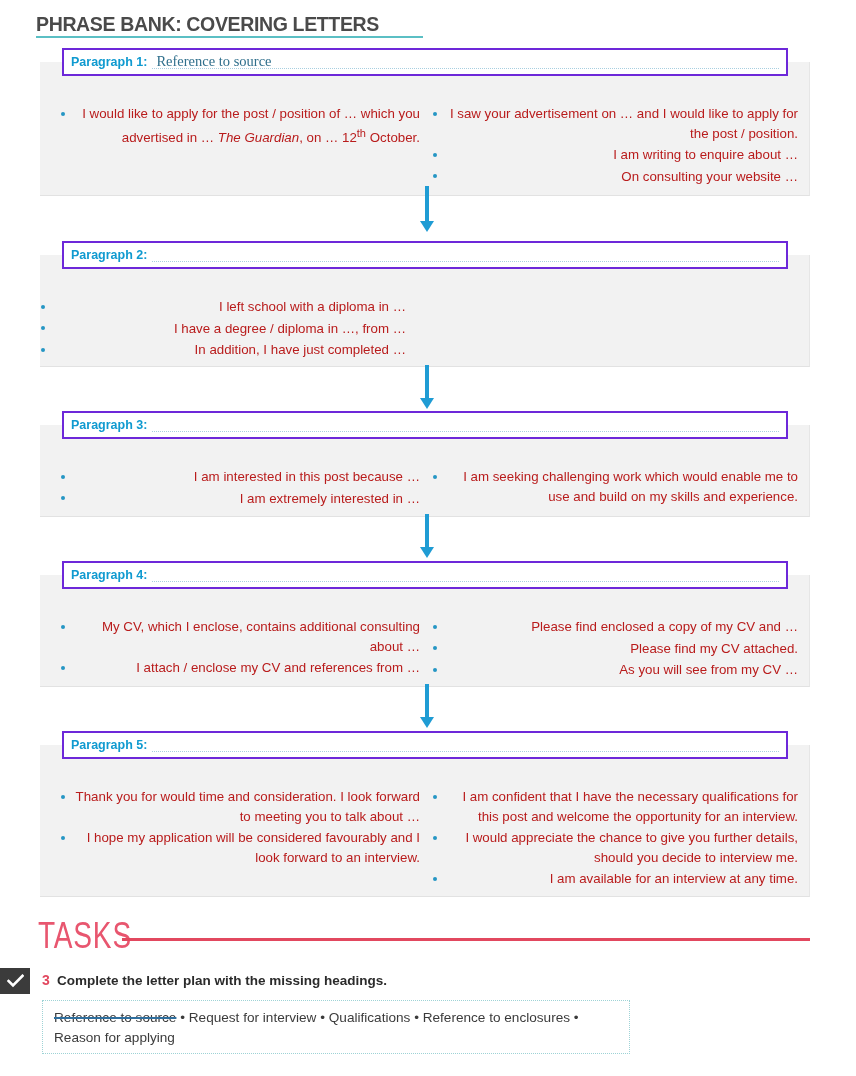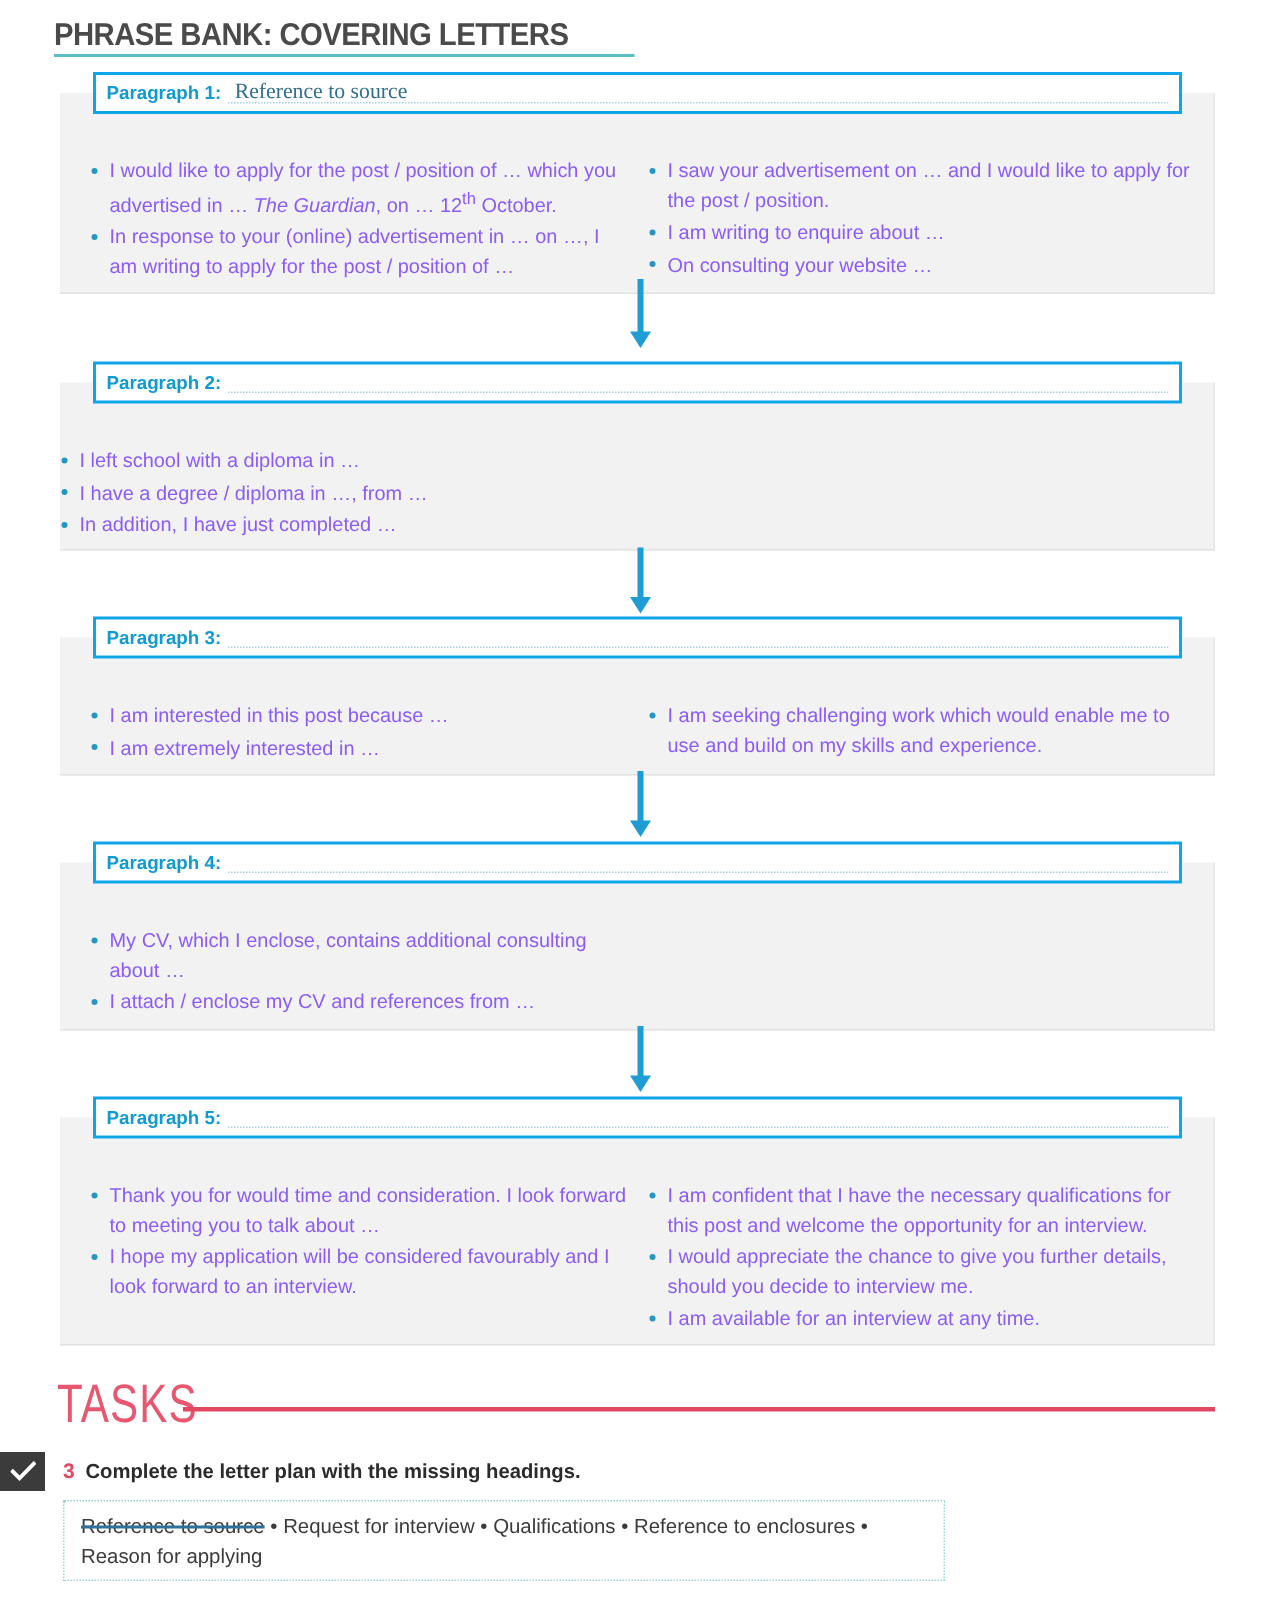"Paragraph 1:" .para-head { border: 2px solid #0ea5e9 -> 2px solid #6d28d9 }
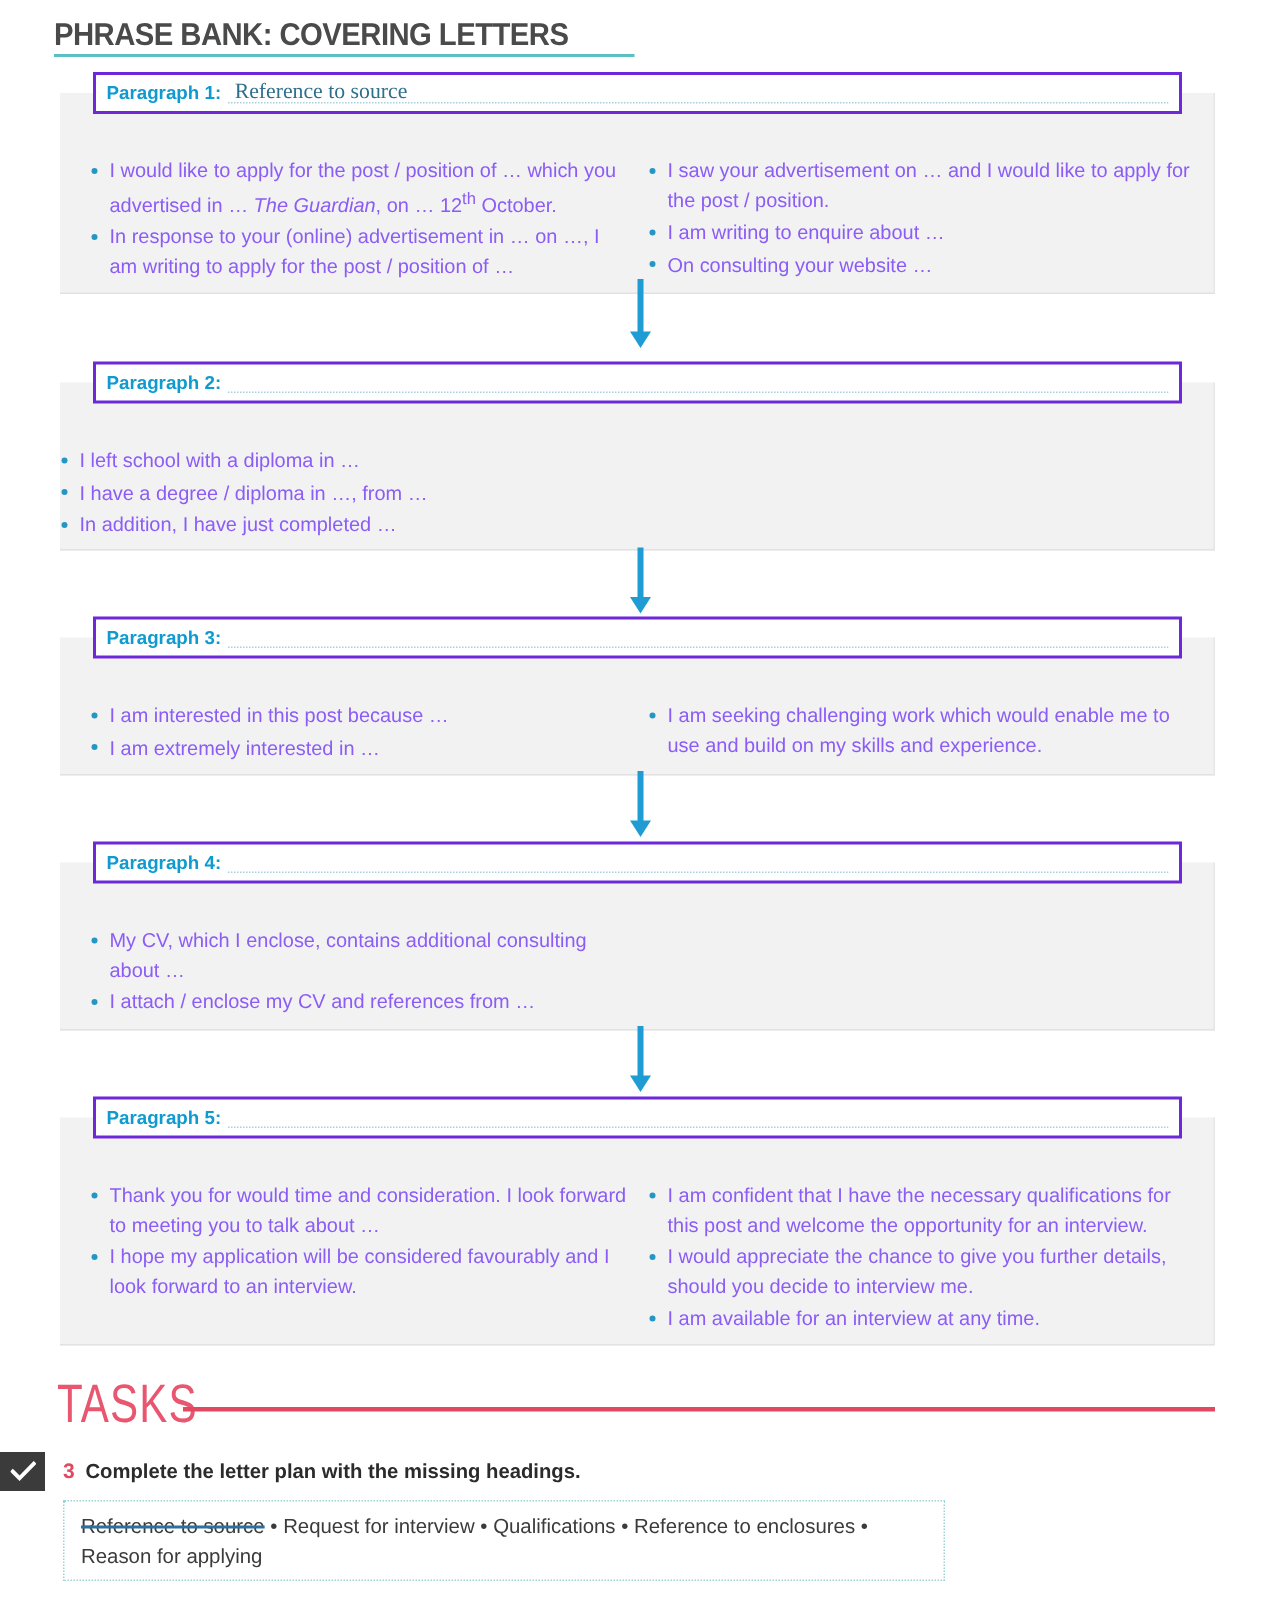"I would like to apply" ul.blist li { color: #8b5cf6 -> #b91c1c; text-align: none -> right }
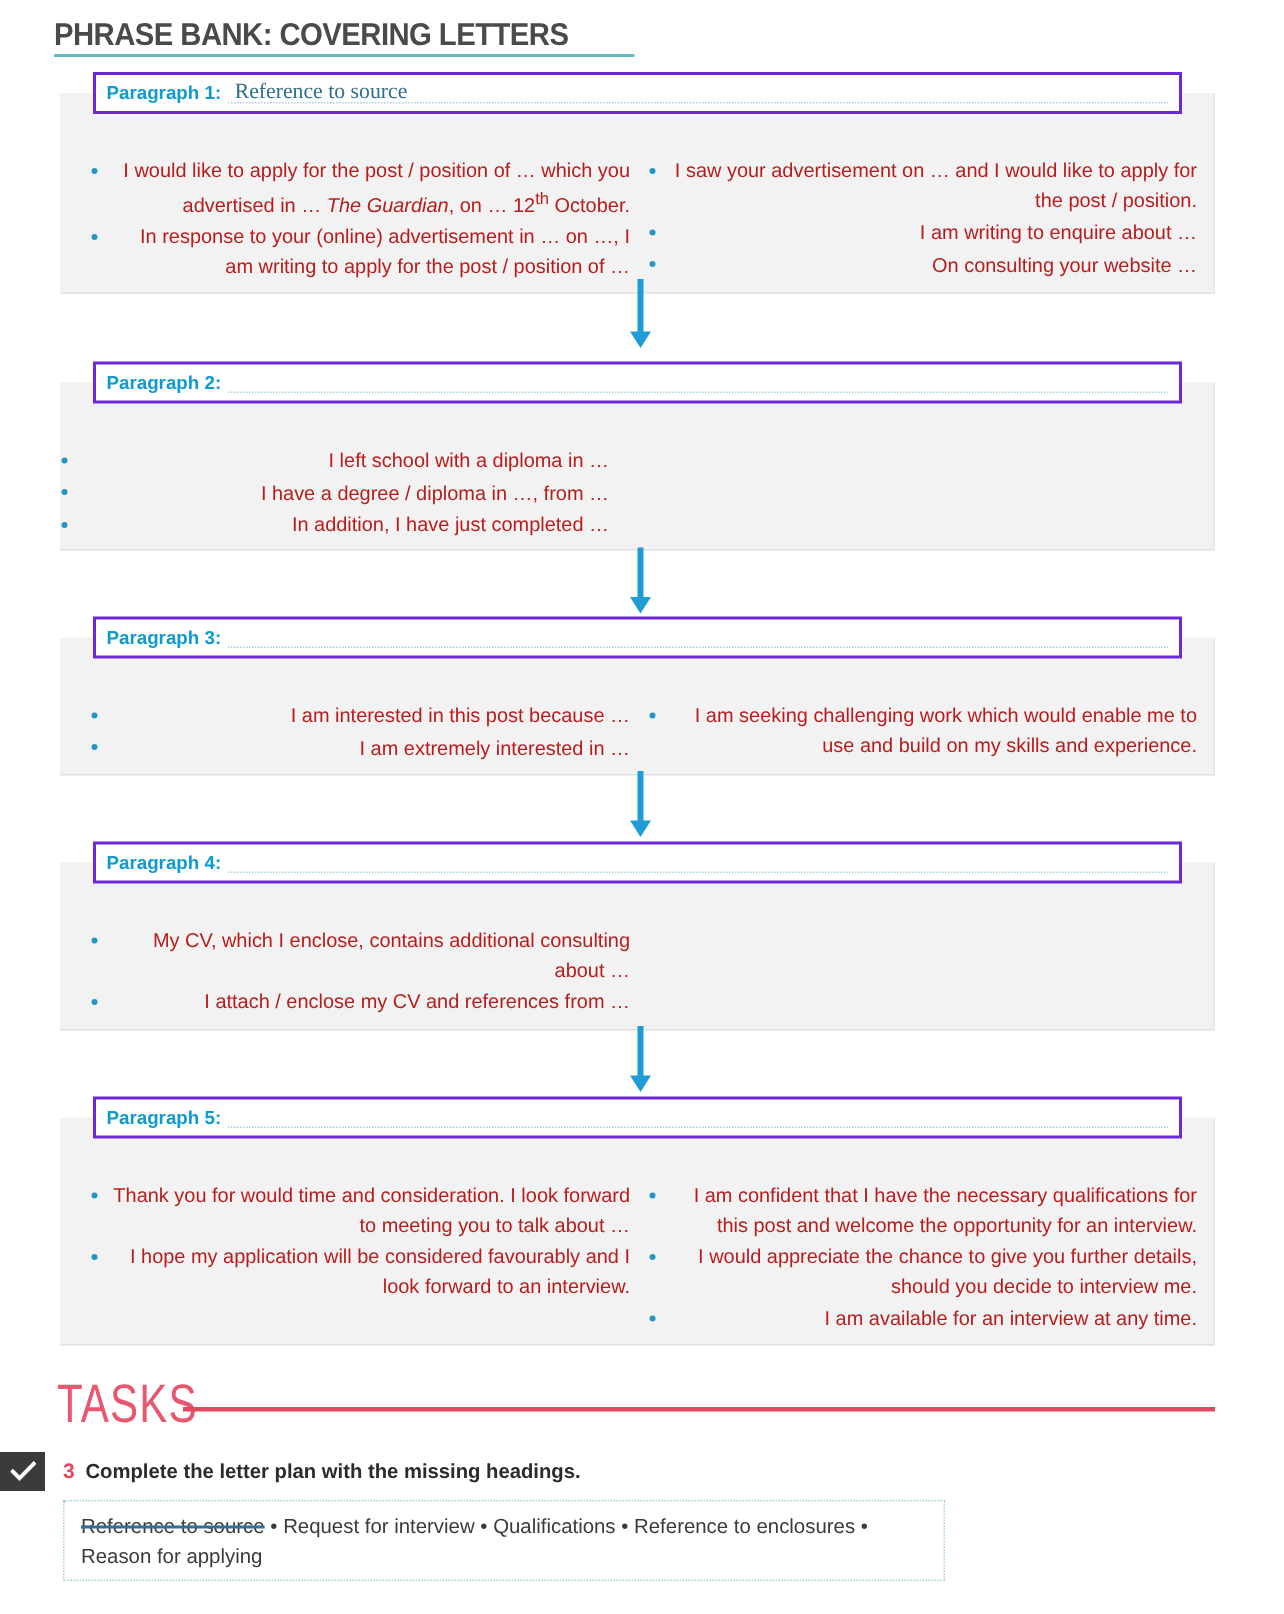"In response to your (online)" li { html: <li>In response to your (online) advertisement in … on …, I am writing to apply for the post / position of …</li> -> none }
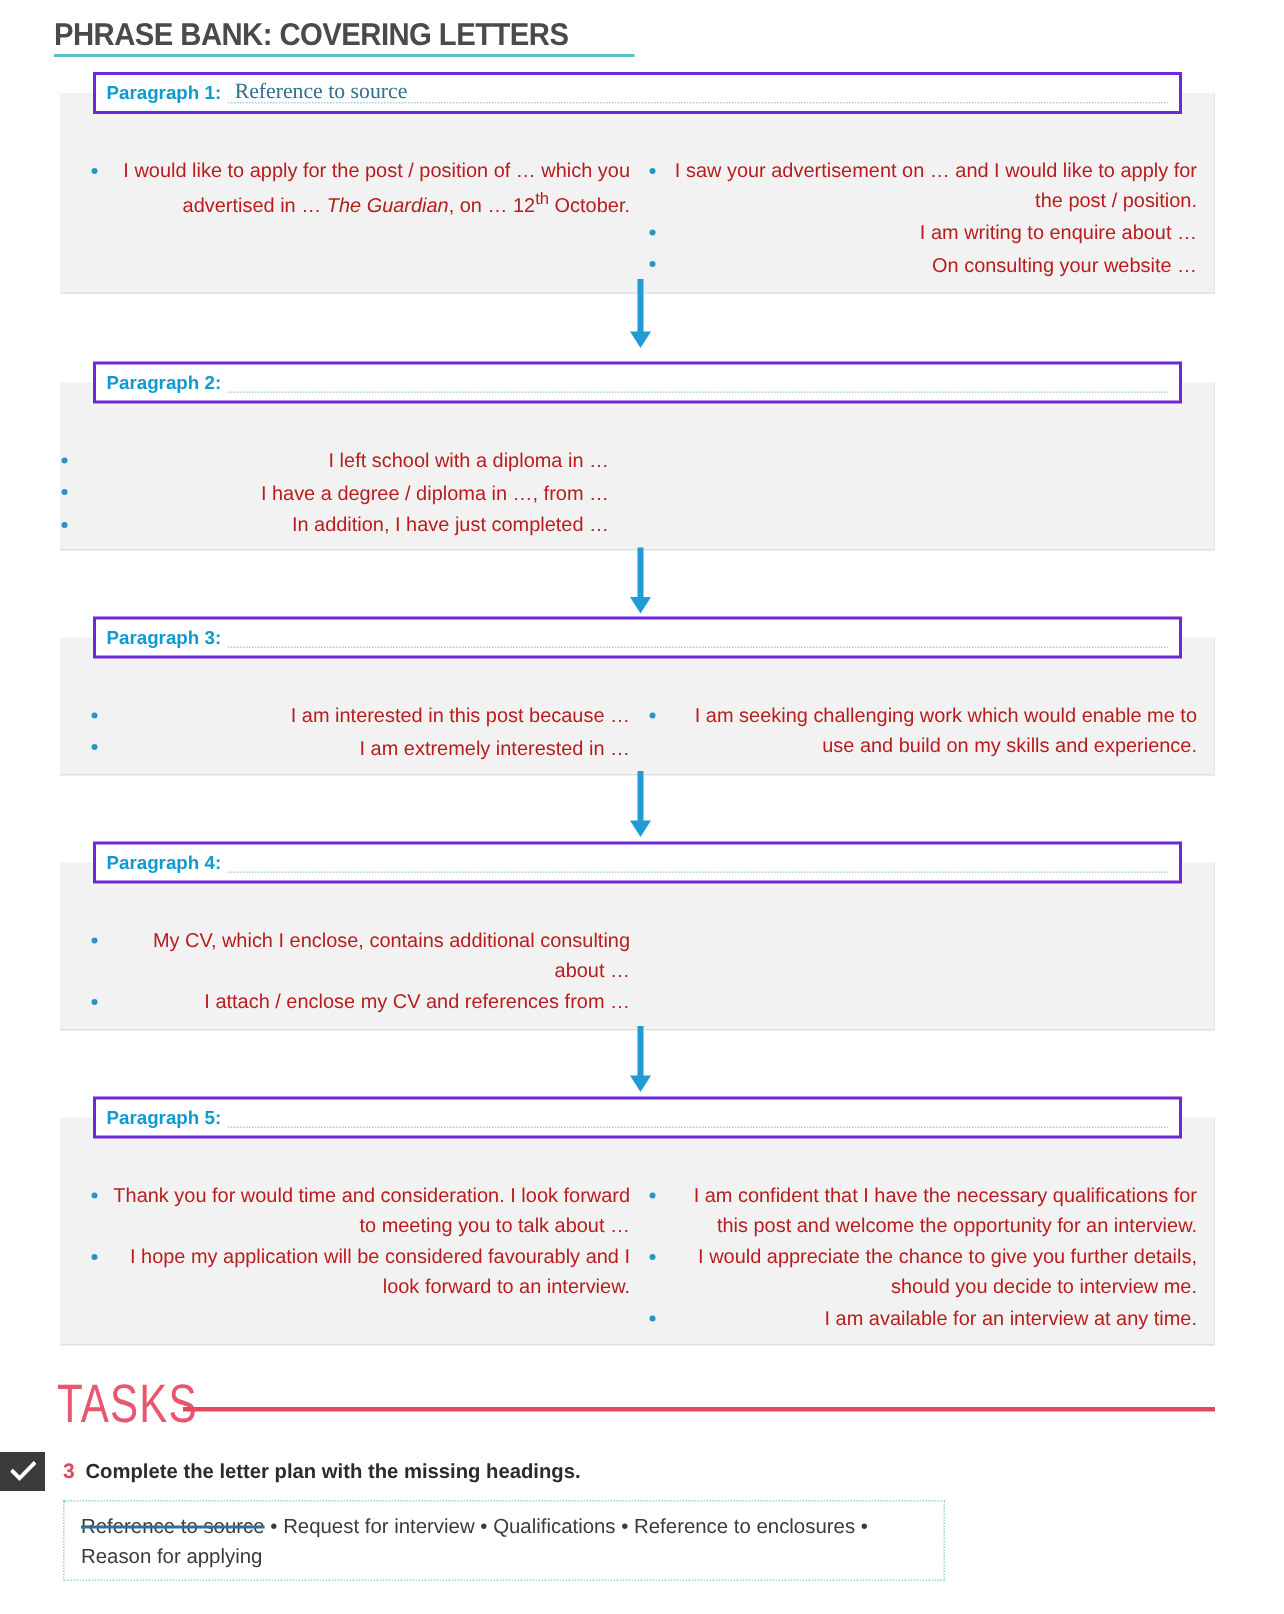"Please find enclosed a copy" div.col { html: none -> <div> <ul> <li>Please find enclosed a copy of my CV and …</li> <li>Please find my CV attached.</li> <li>As you will see from my CV …</li> </ul> </div> }
